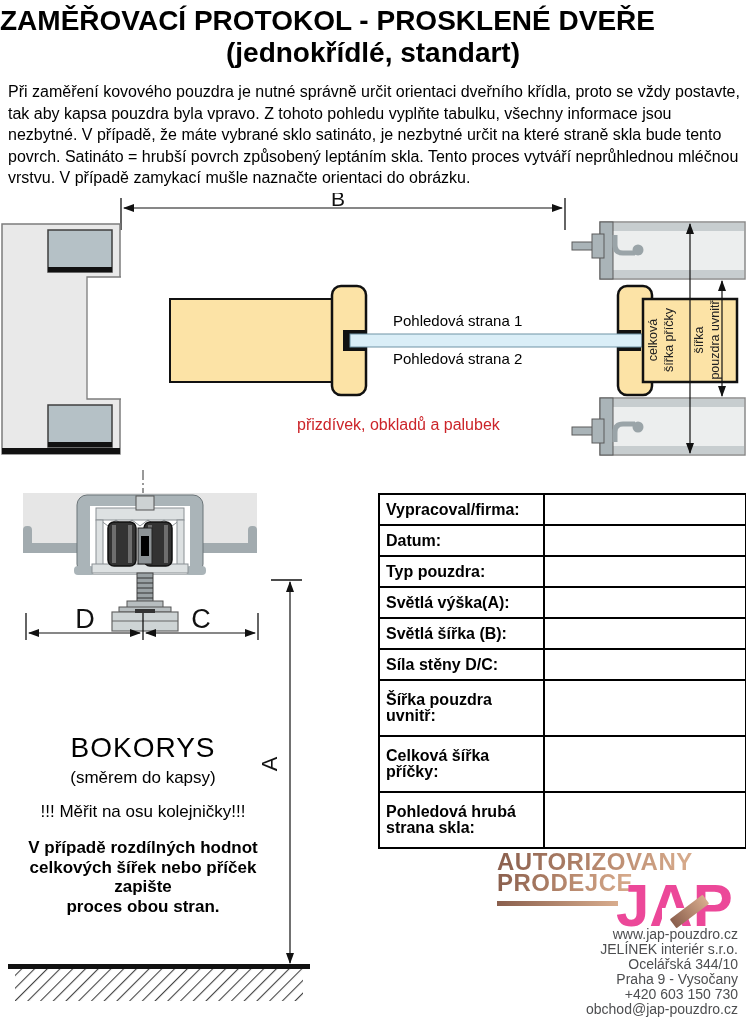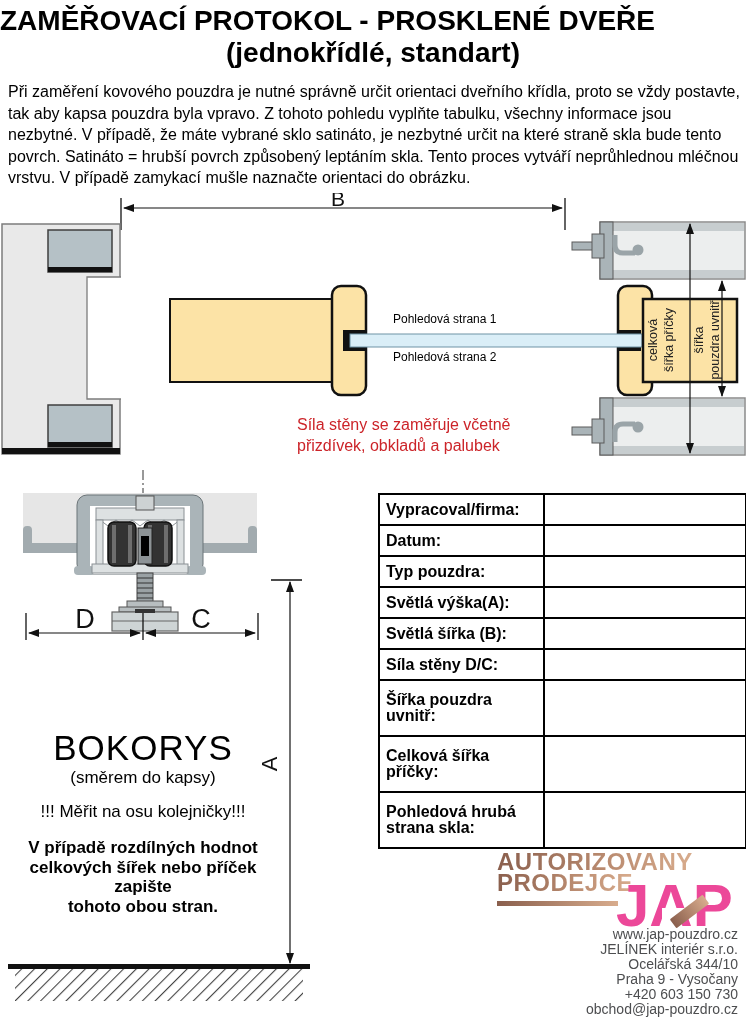"Pohledová strana 1" .ps-label { font-size: 12px -> 15px }
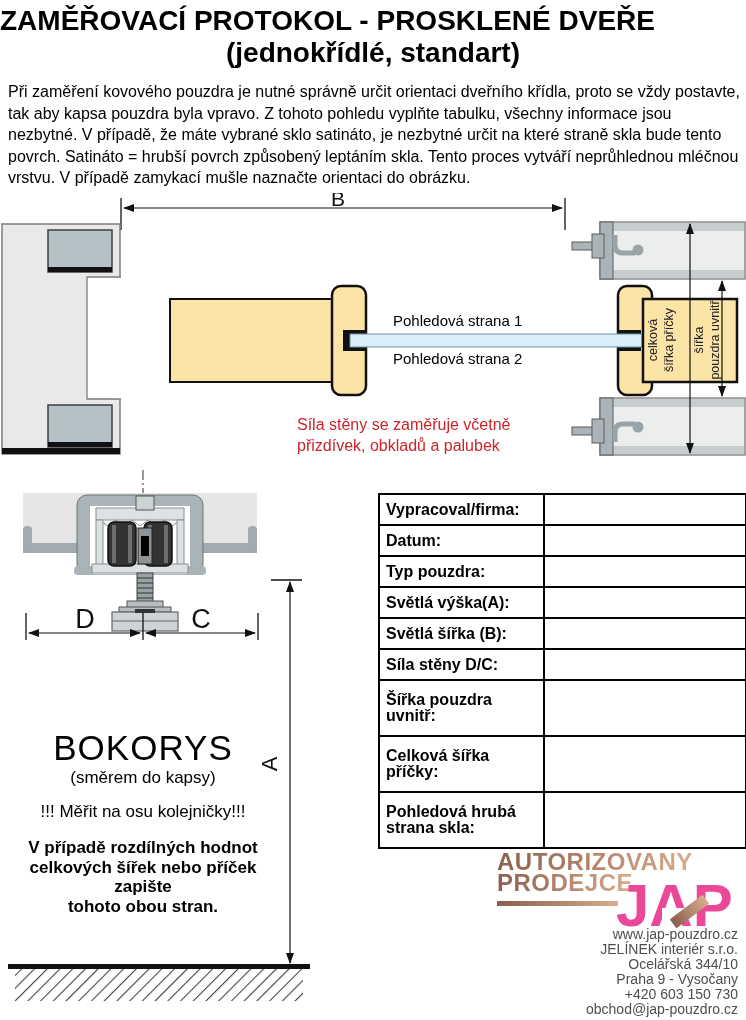"Síla stěny se zaměřuje včetně" div { html: <div>Síla stěny se zaměřuje včetně</div> -> none }
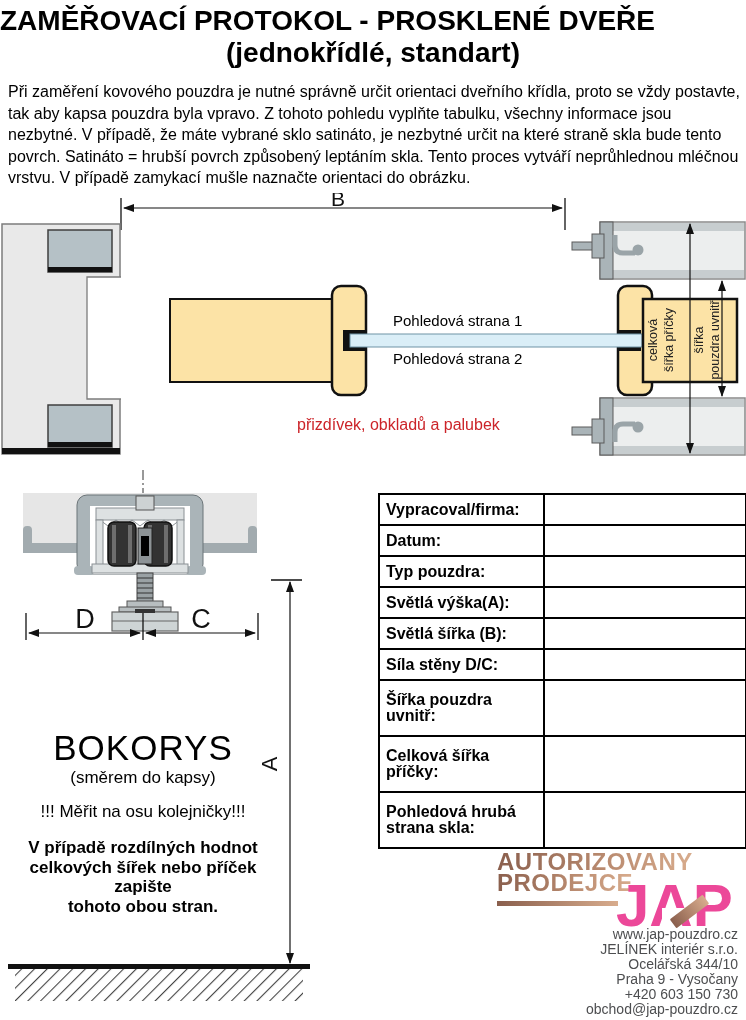"BOKORYS" .bok-title { font-size: 35px -> 28px }
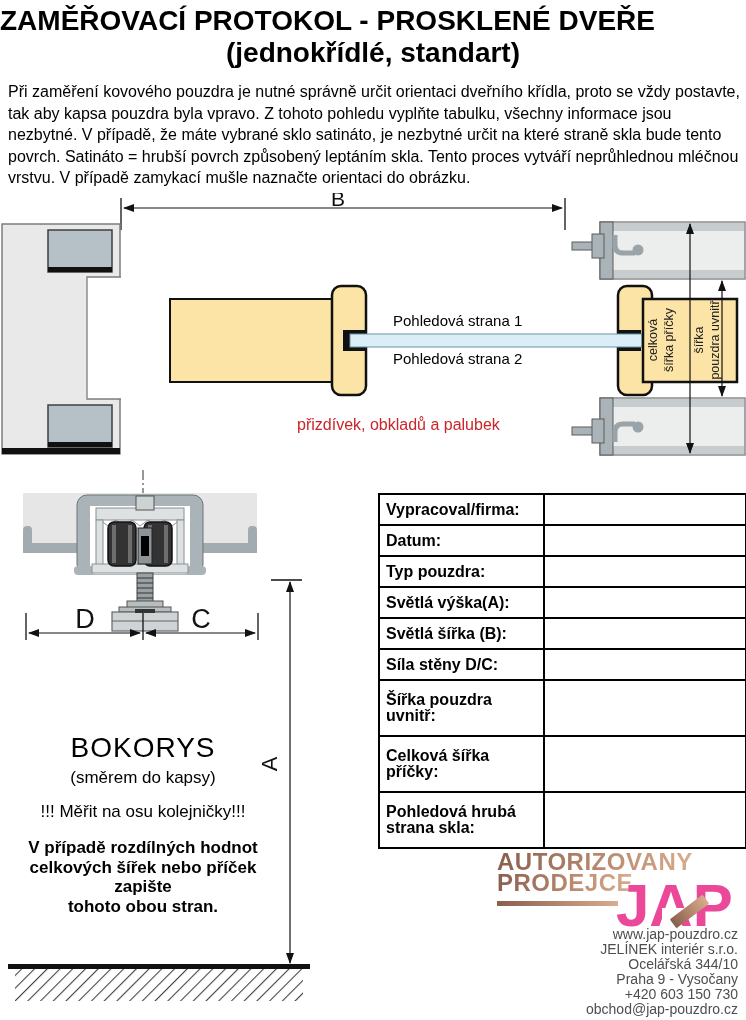"tohoto obou stran." div { text: tohoto -> proces }
